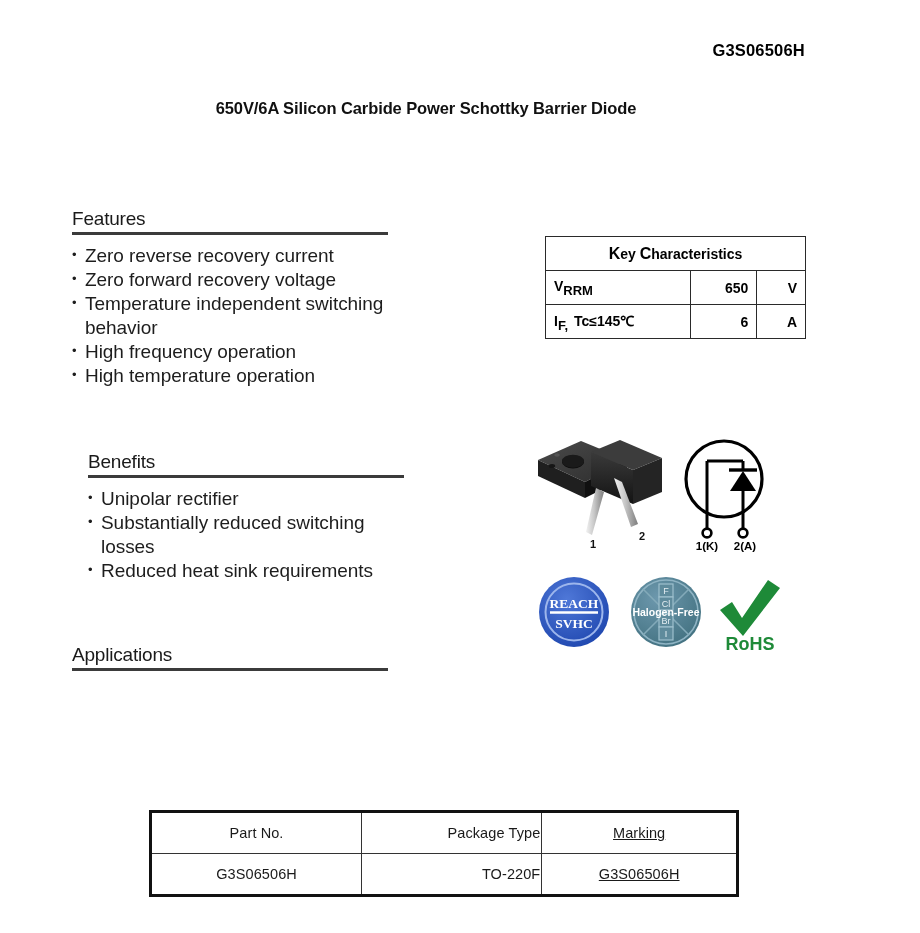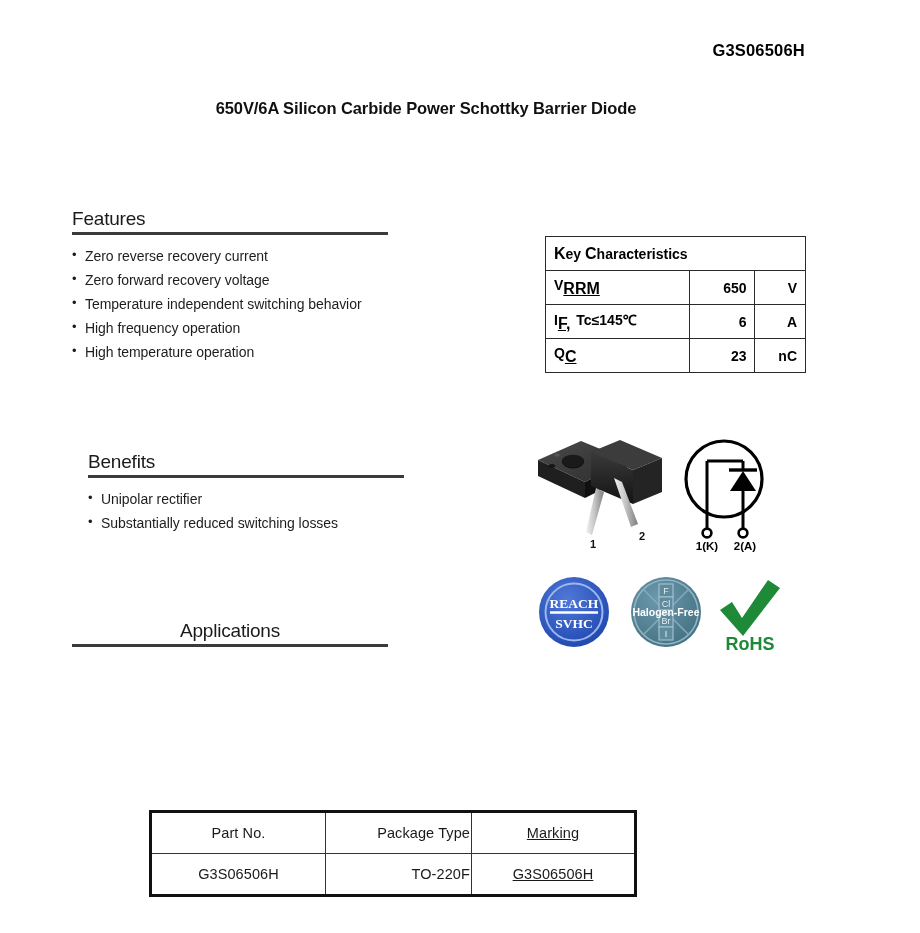"Zero reverse recovery current" .bullets li { font-size: 14px -> 19px }
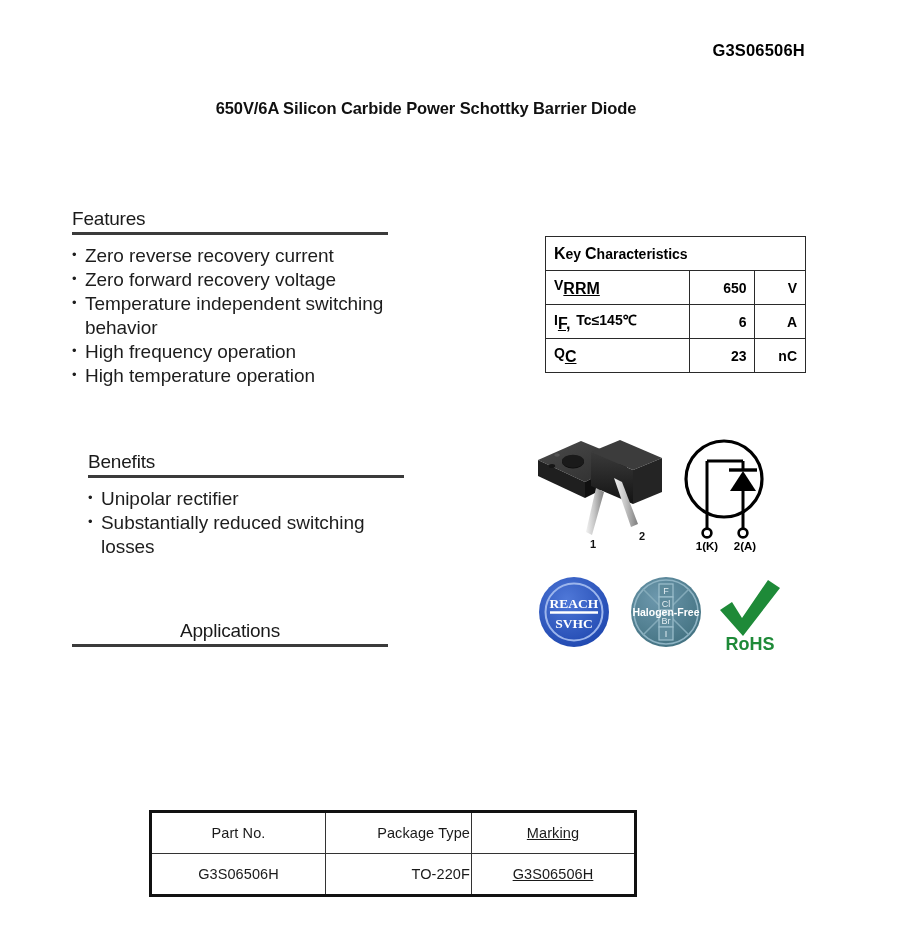"Key Characteristics" .kc-head { text-align: none -> center }
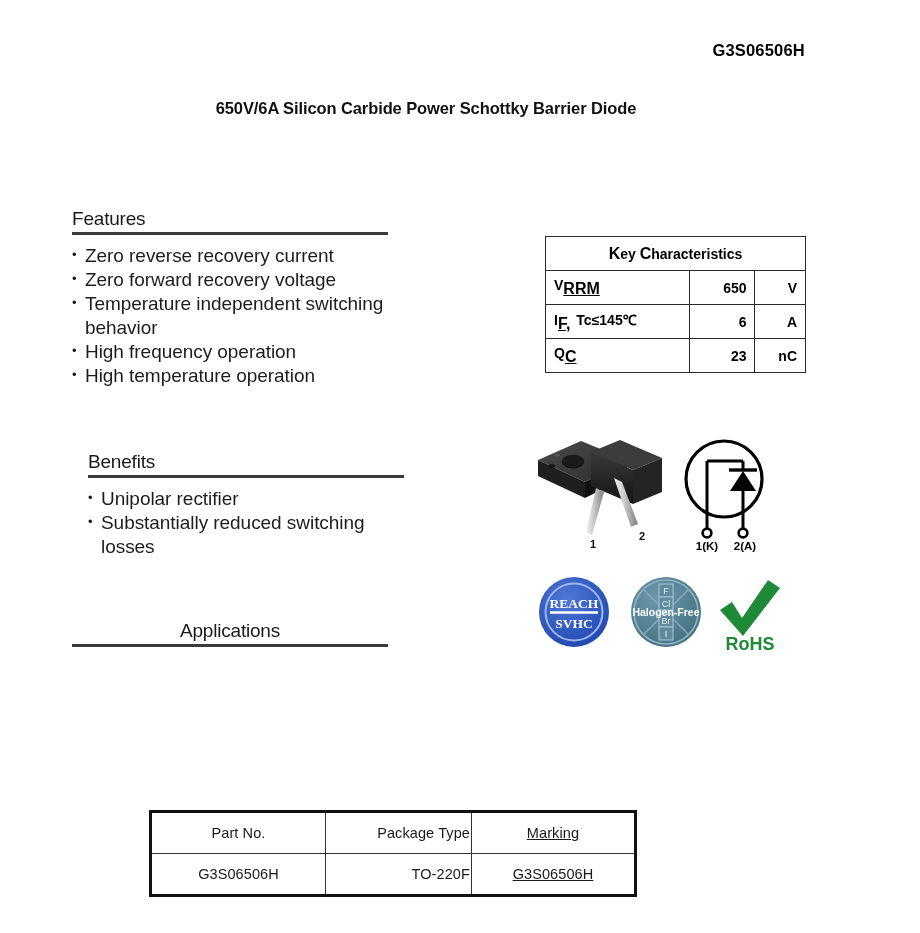"RRM" .kc-param sub { font-size: 16px -> 13px; text-decoration: underline -> none }
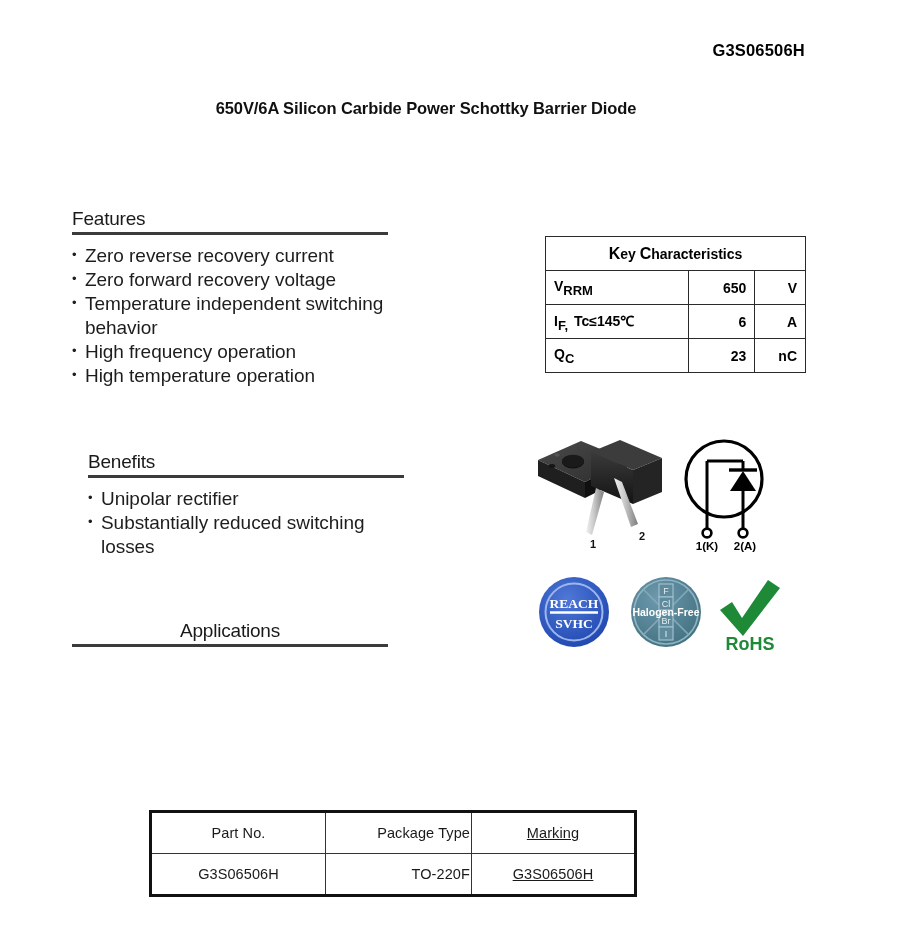"QC" tr { html: <tr> <td><span>Q</span><sub>C</sub></td> <td>23</td> <td>nC</td> </tr> -> none }
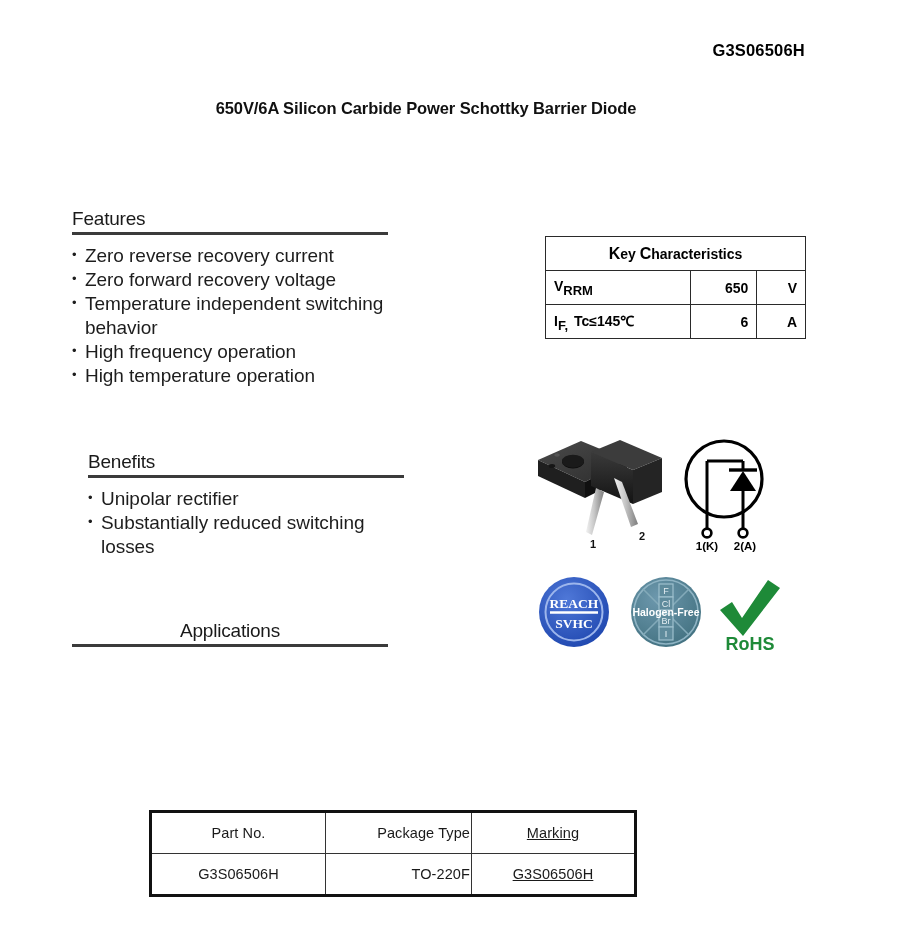"Reduced heat sink requirements" li { html: none -> <li>Reduced heat sink requirements</li> }
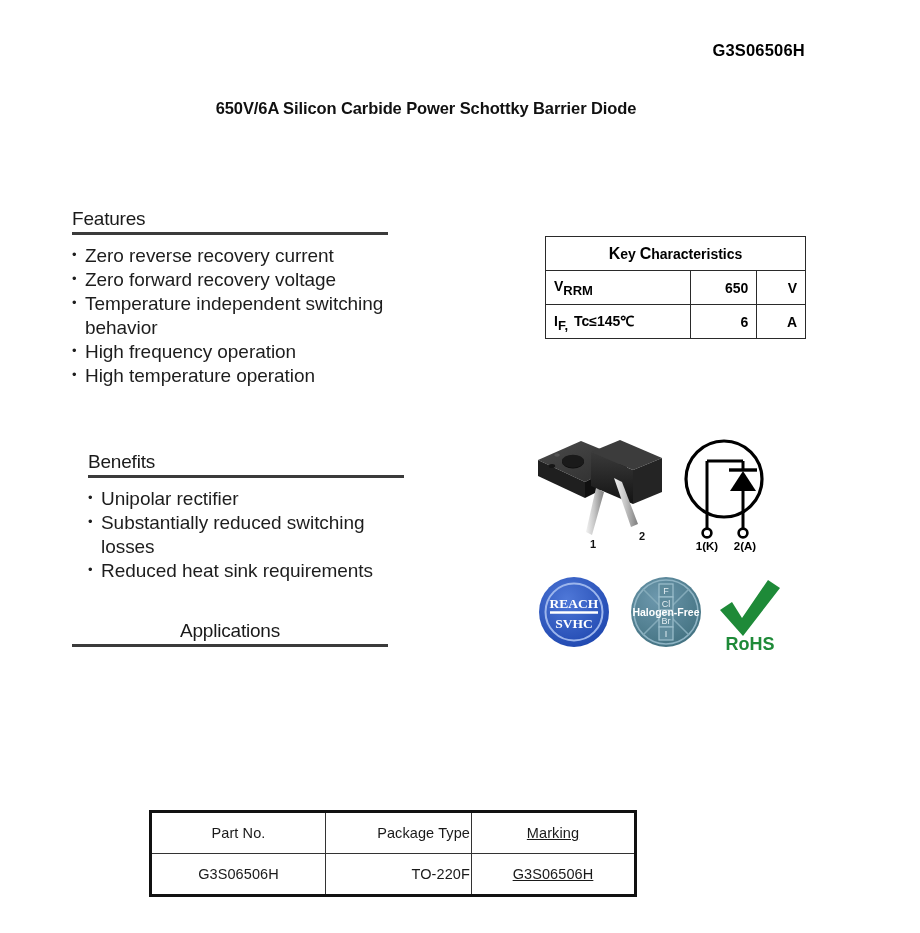"Applications" div.section { text-align: center -> none; top: 608px -> 632px }
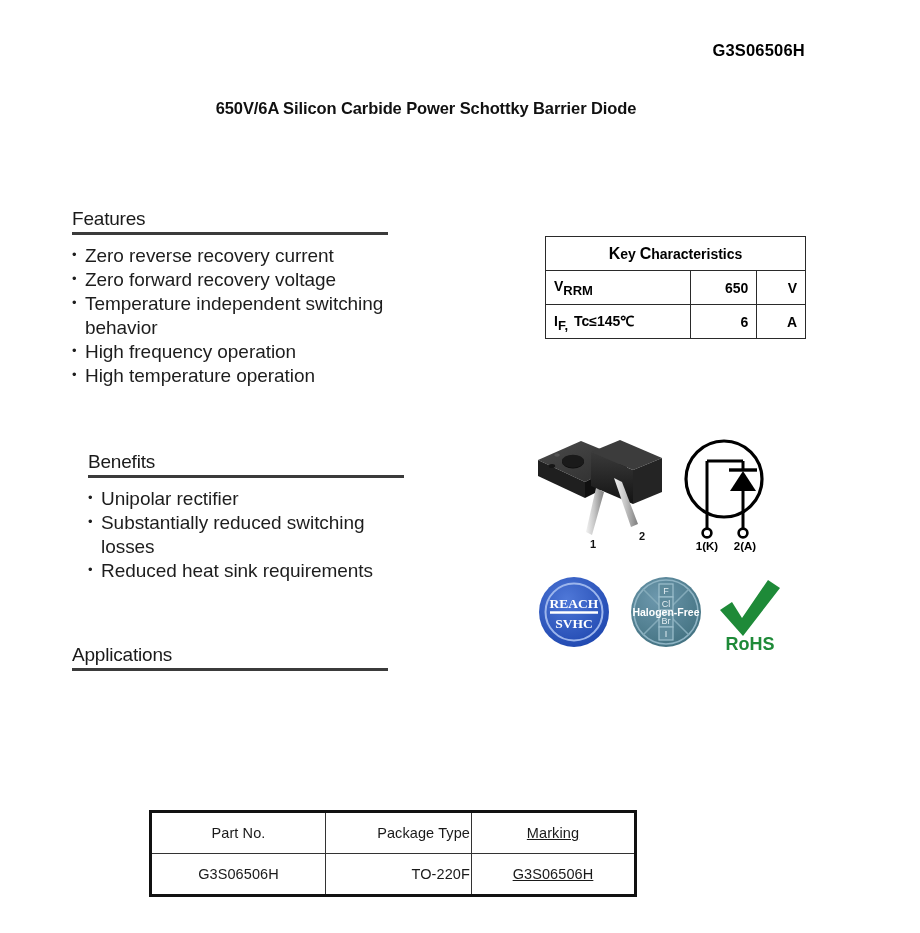"Part No." .order-table { width: 488px -> 590px }
